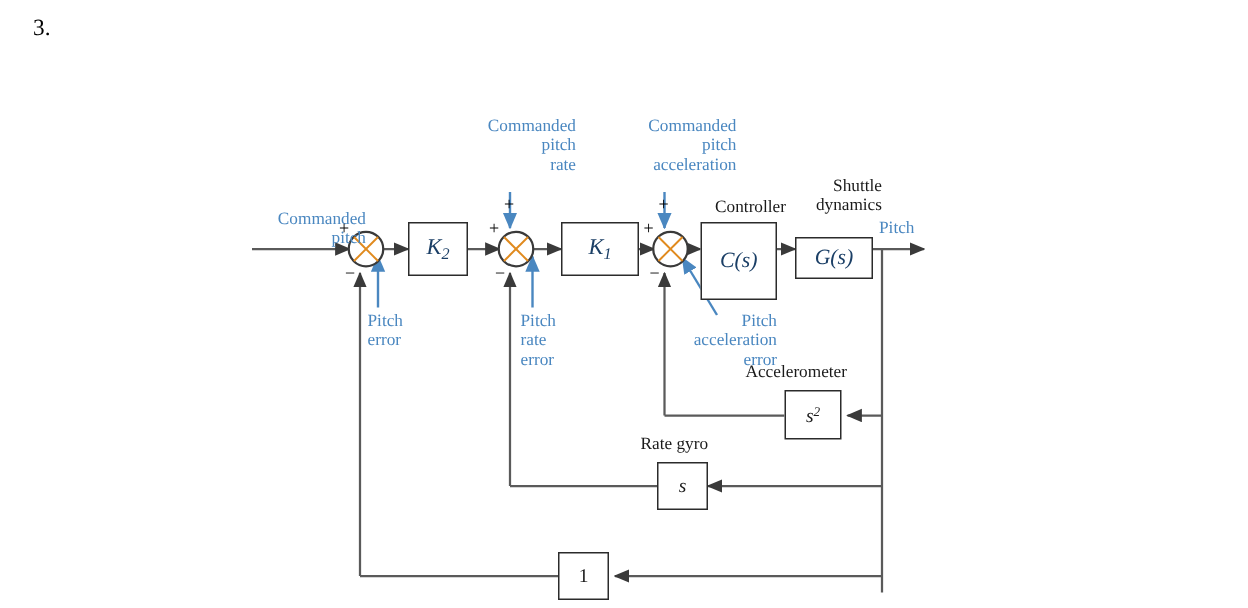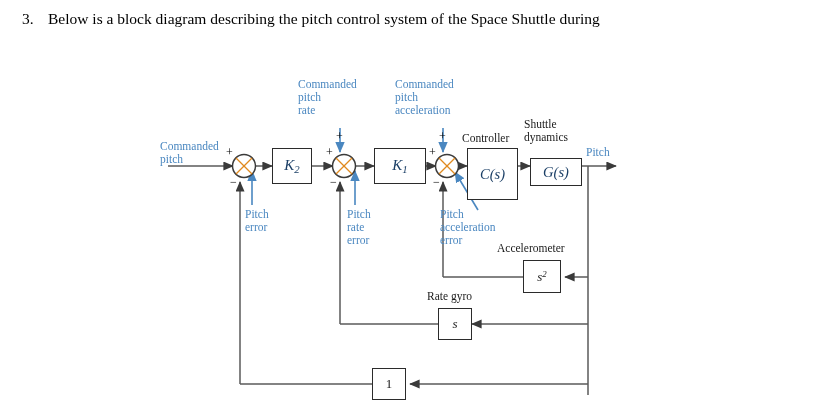"Below is a block diagram" div.prob-text { html: <div>Below is a block diagram describing the pitch control system of the Space Shuttle during</div> -> none }
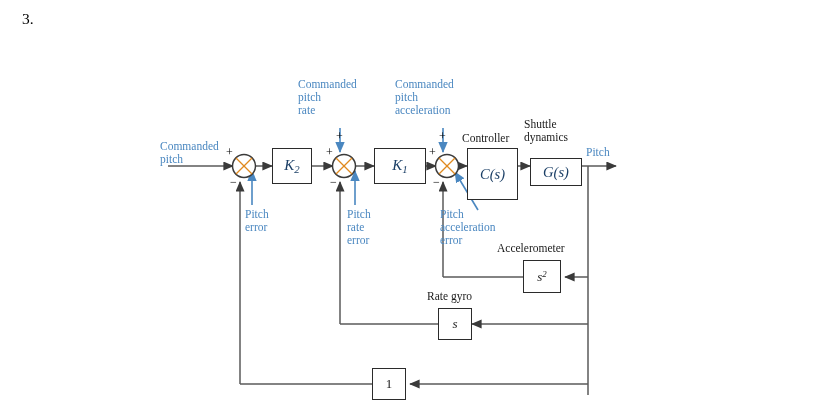"Commanded" .lbl.center { text-align: left -> right }
